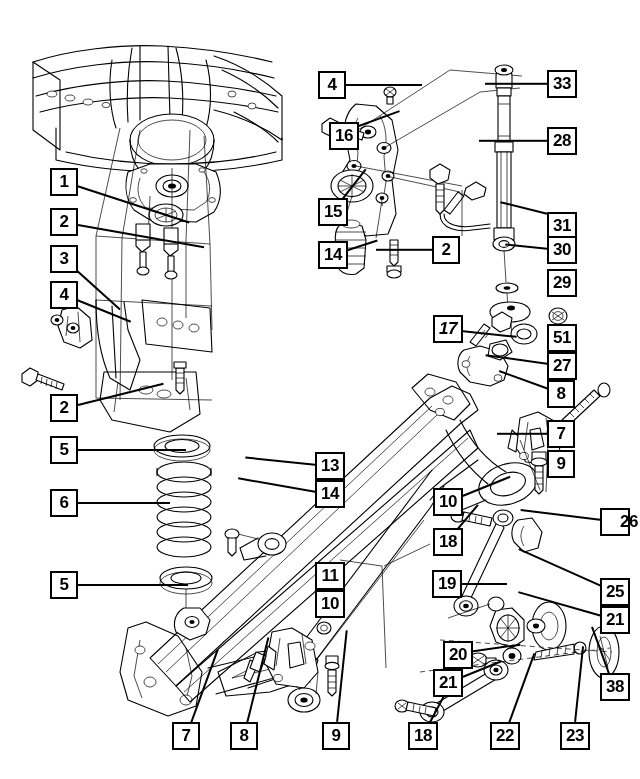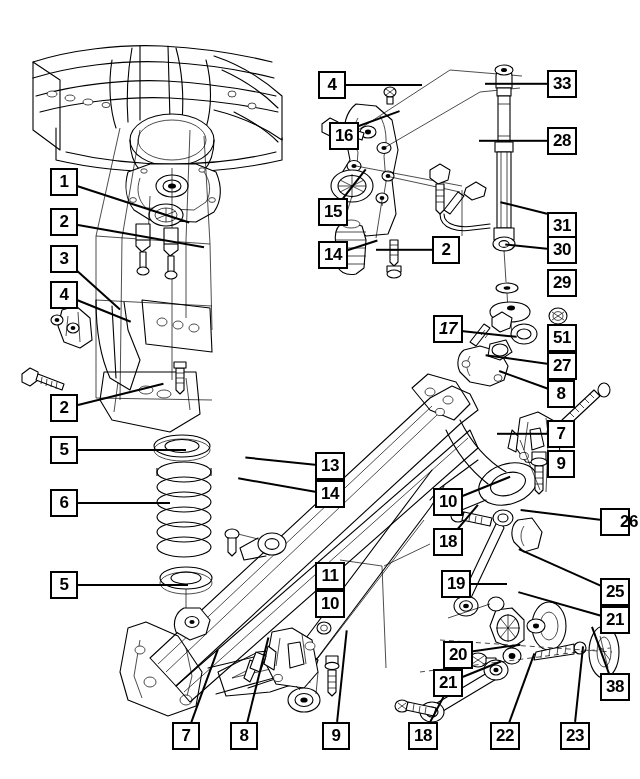"19" div.callout { left: 441px -> 432px }
